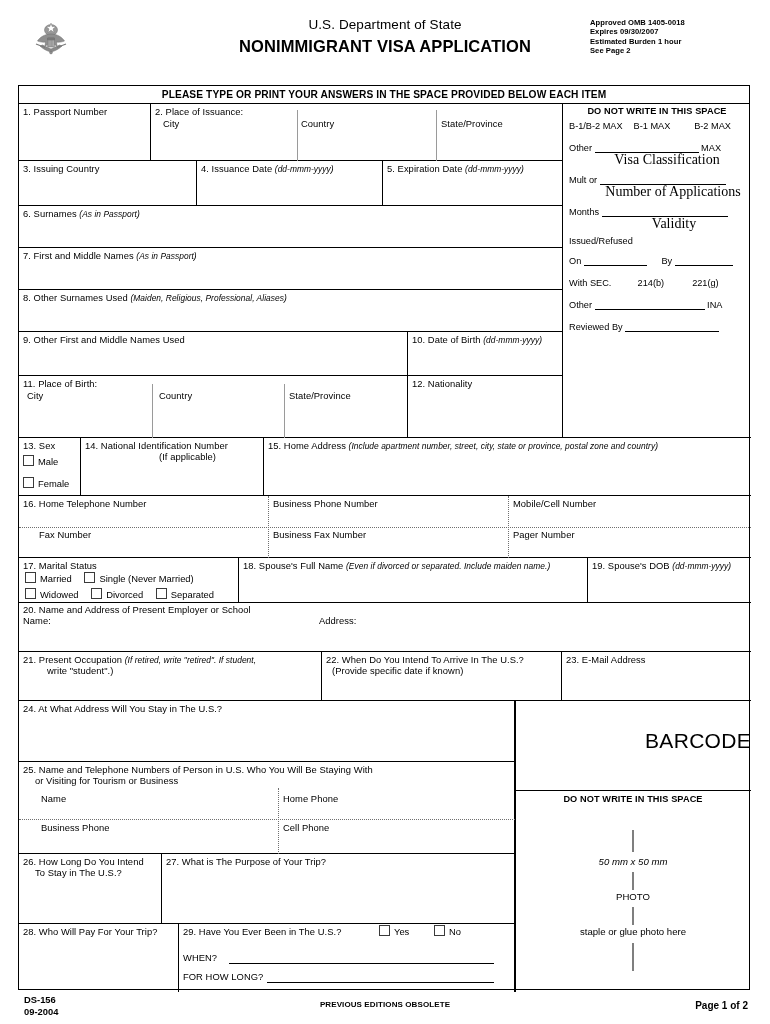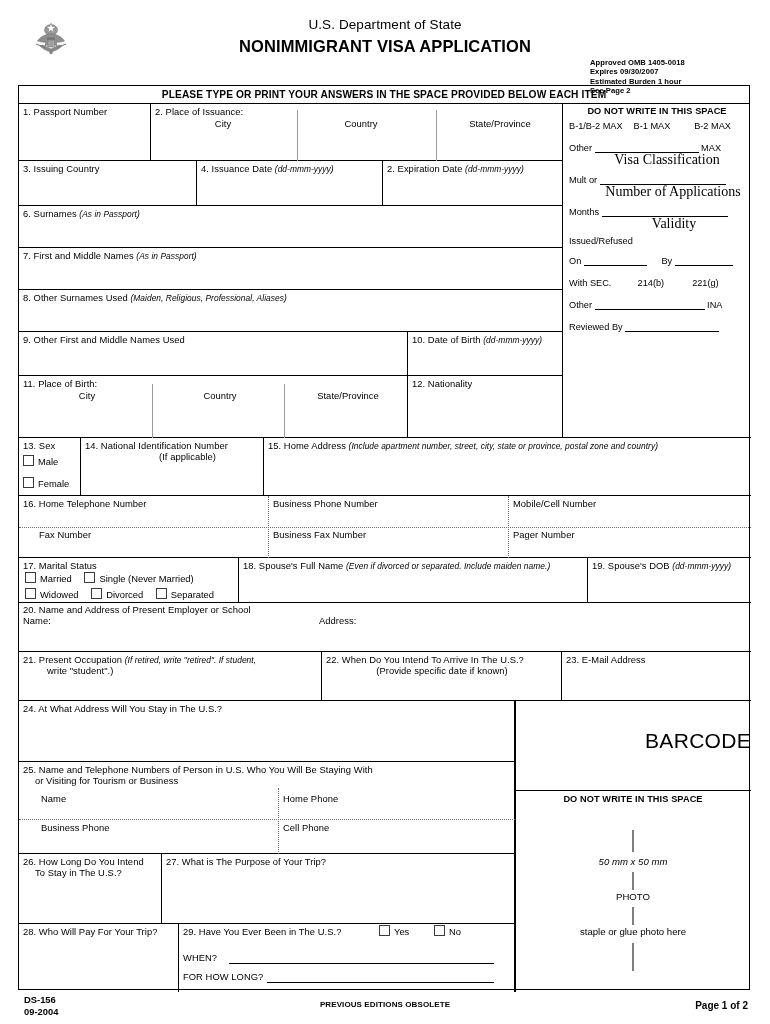"Approved OMB 1405-0018" .omb { margin-top: 40px -> none }
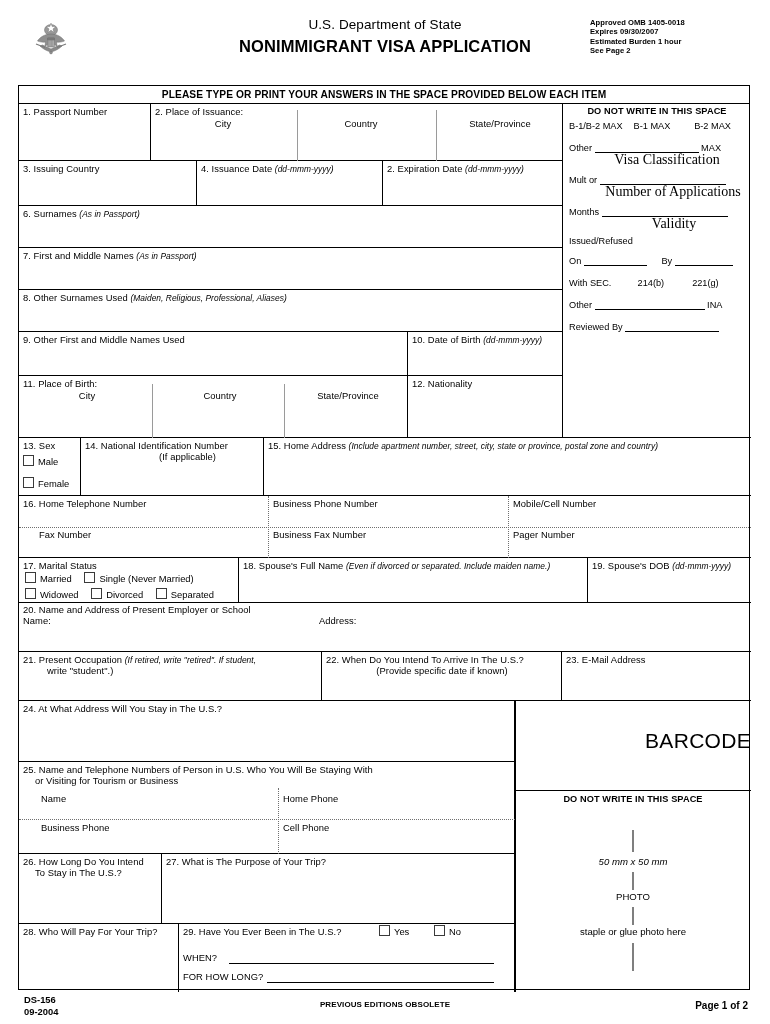"City" .ctr { text-align: center -> left }
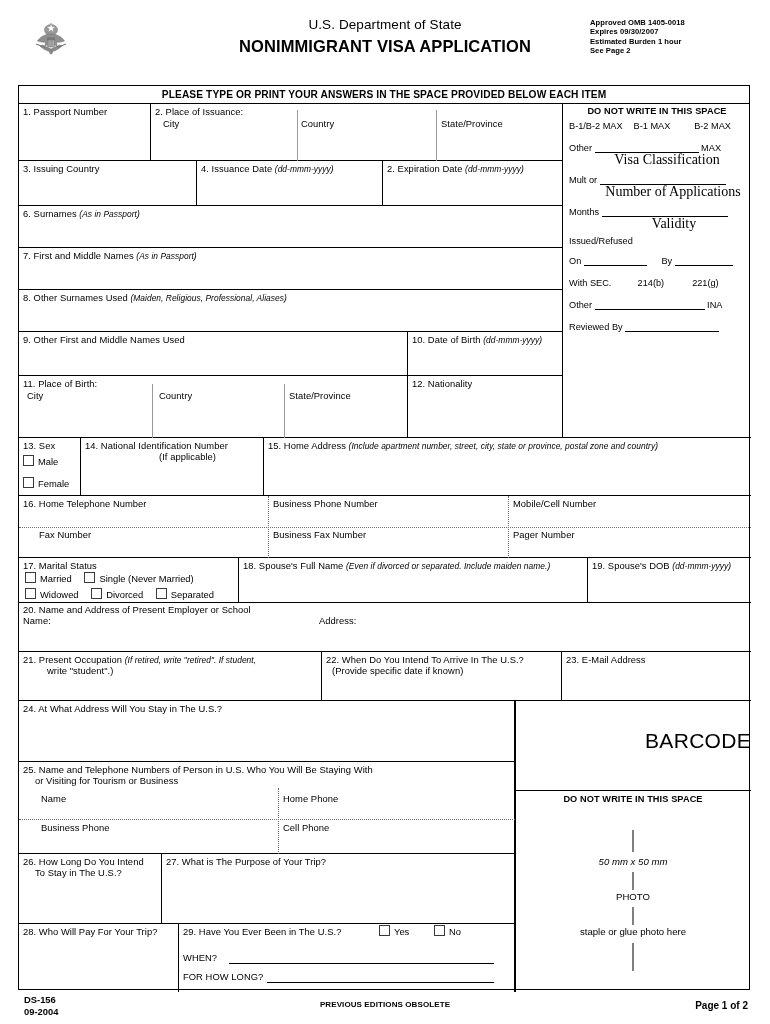"2. Expiration Date" span { text: 2 -> 5 }
